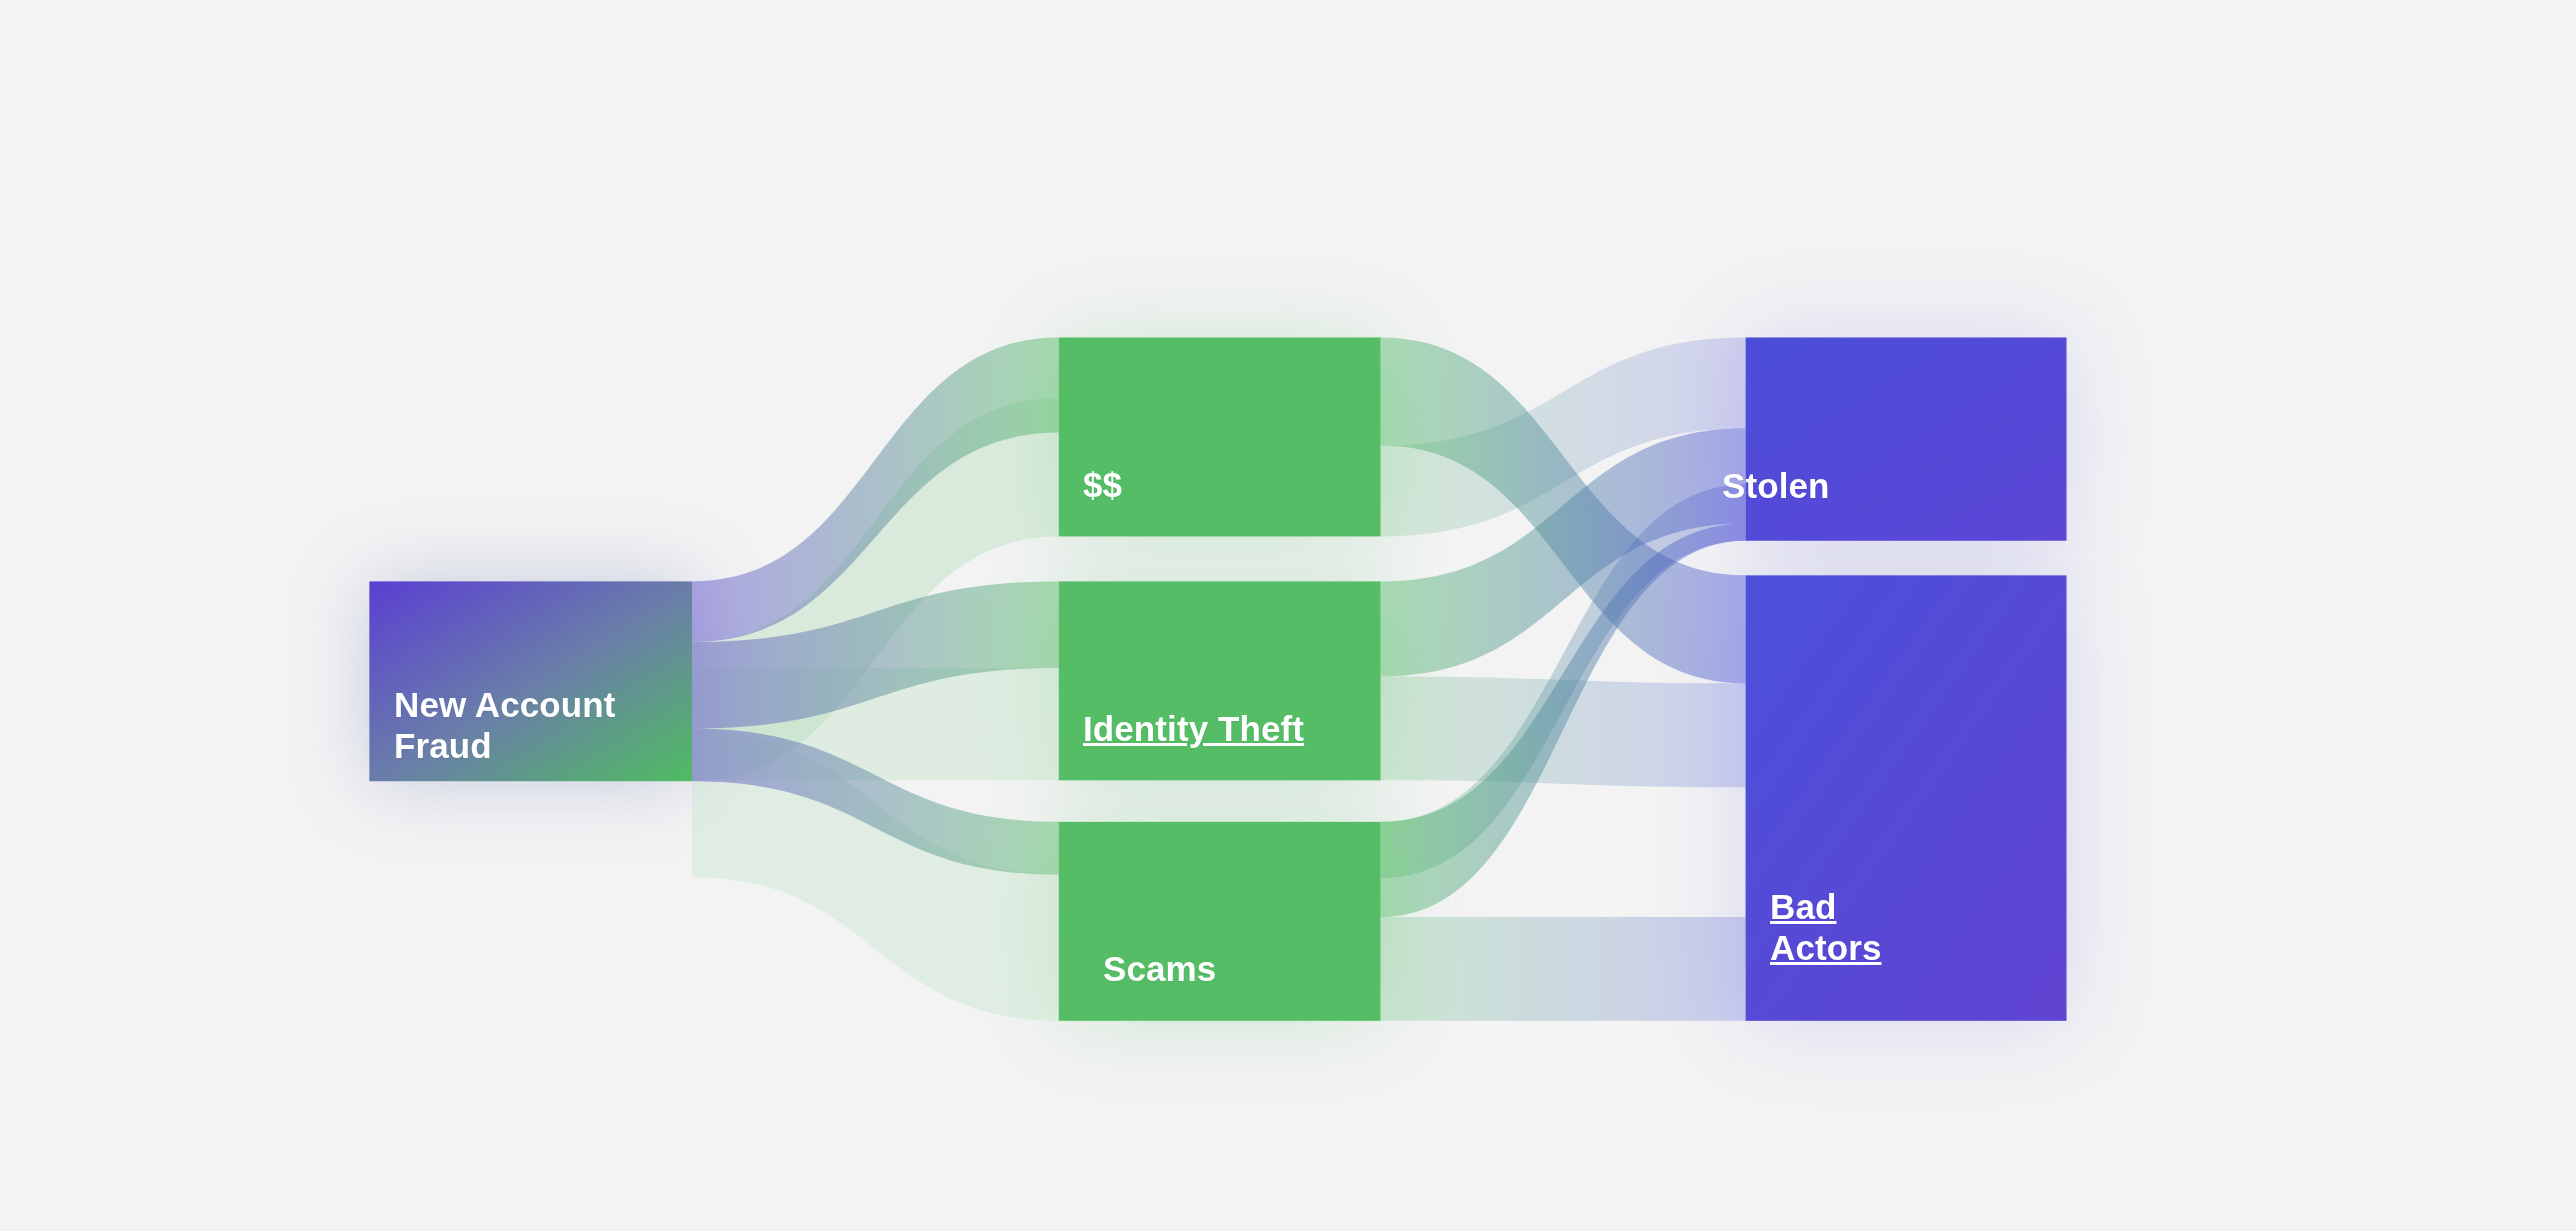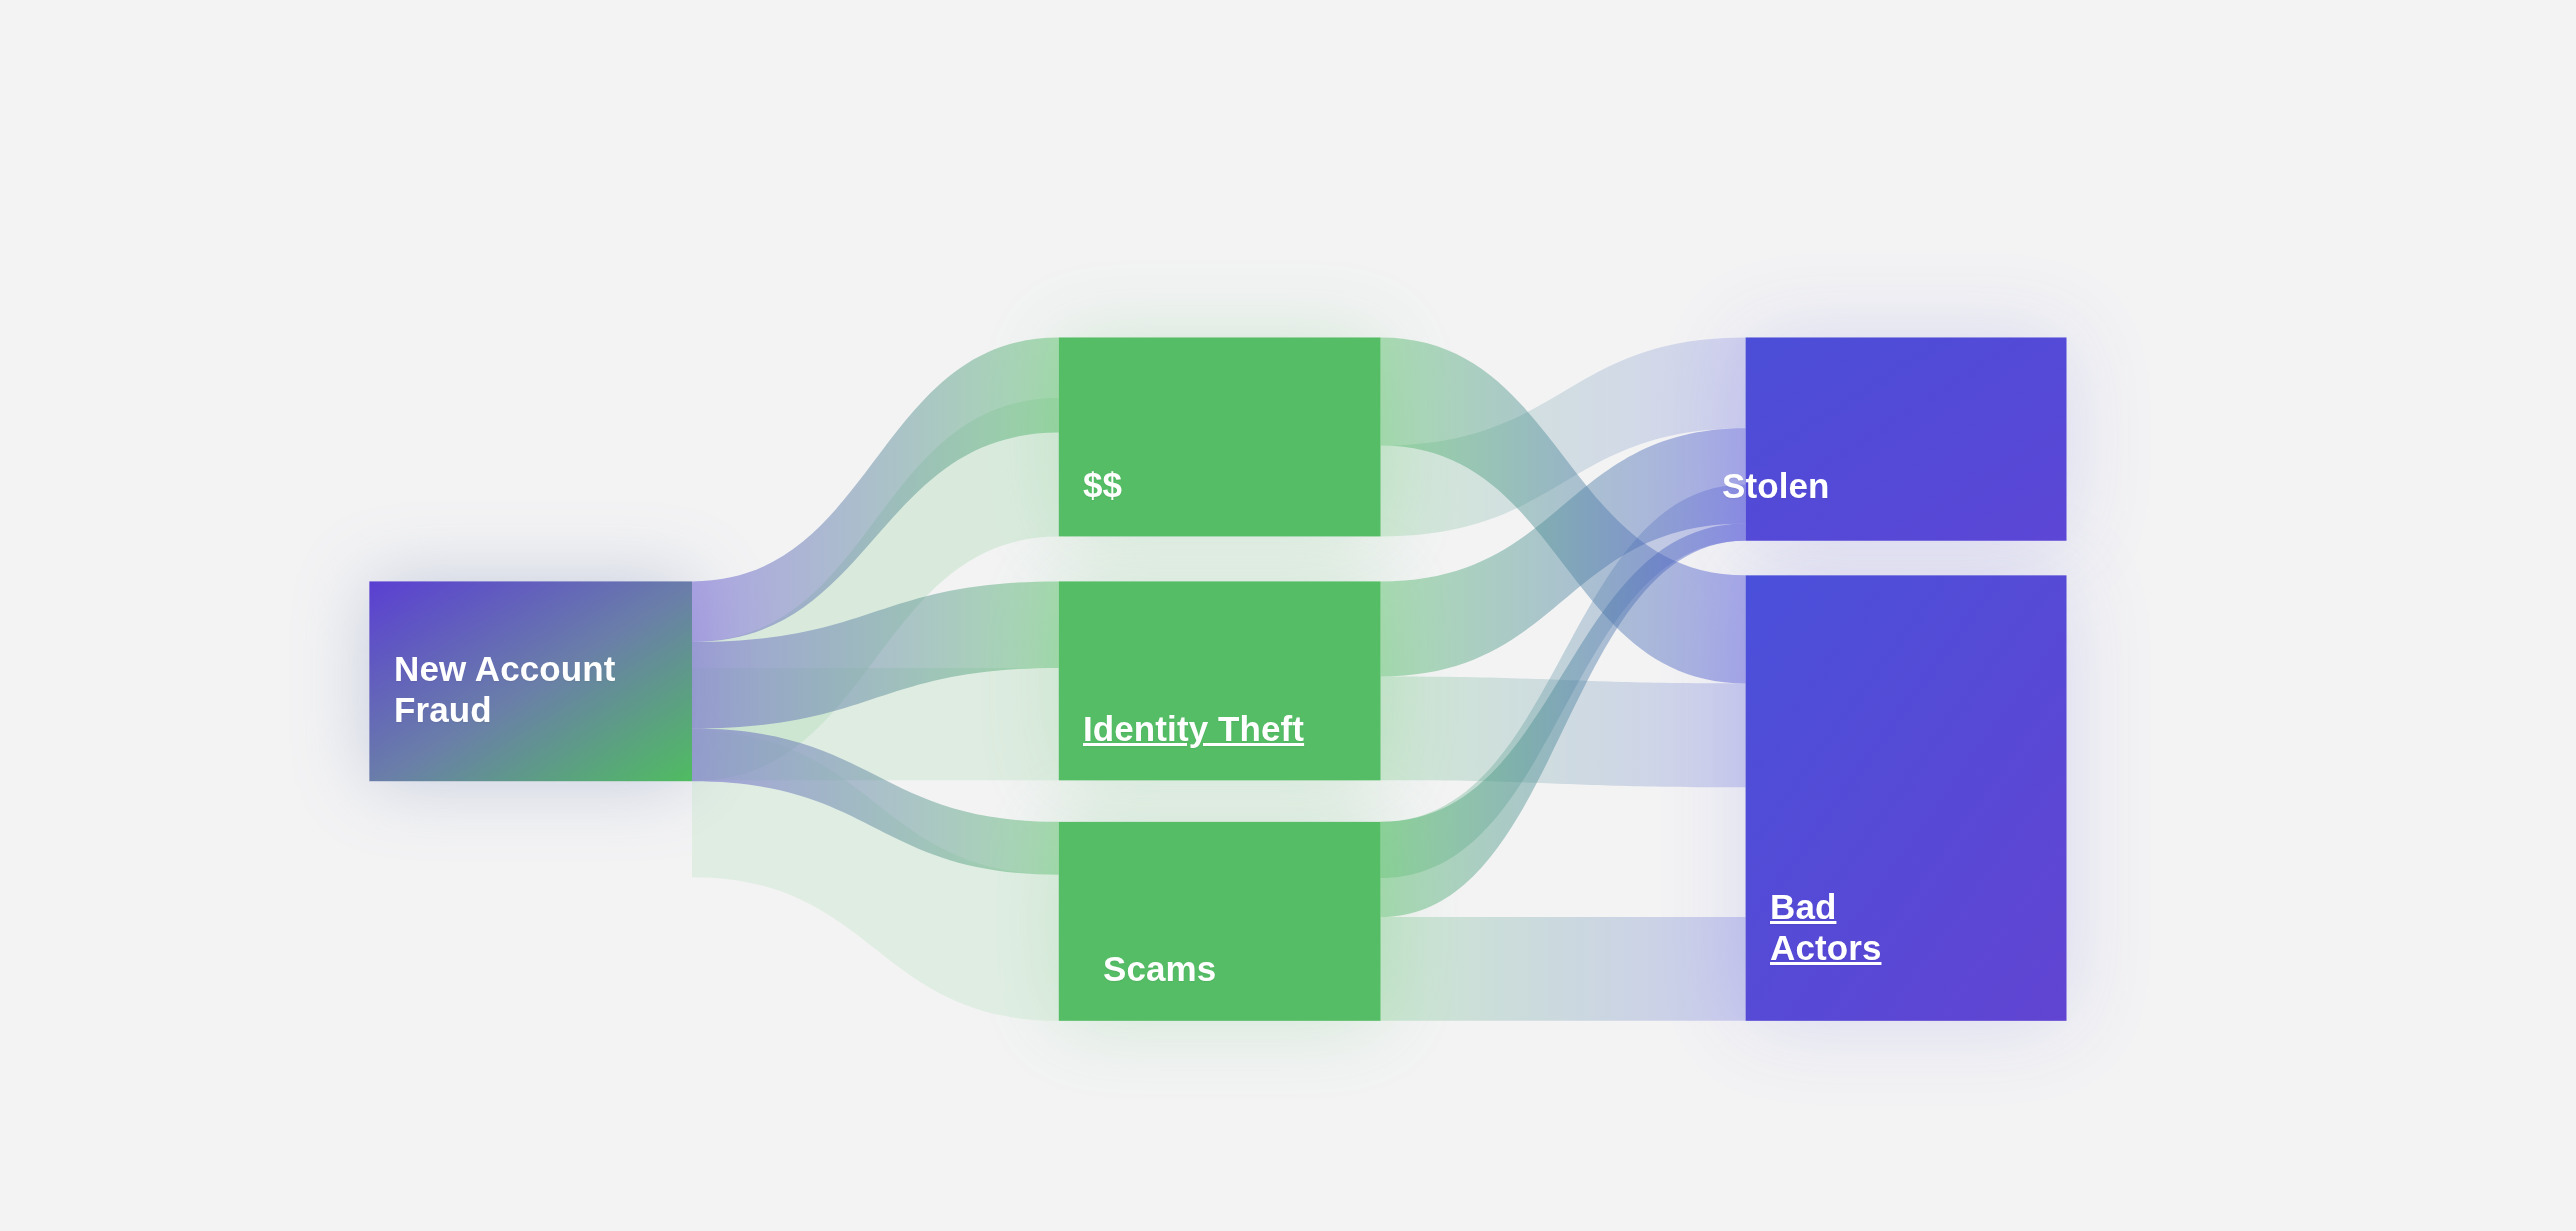"New Account" div.node-label { top: 648px -> 684px }
